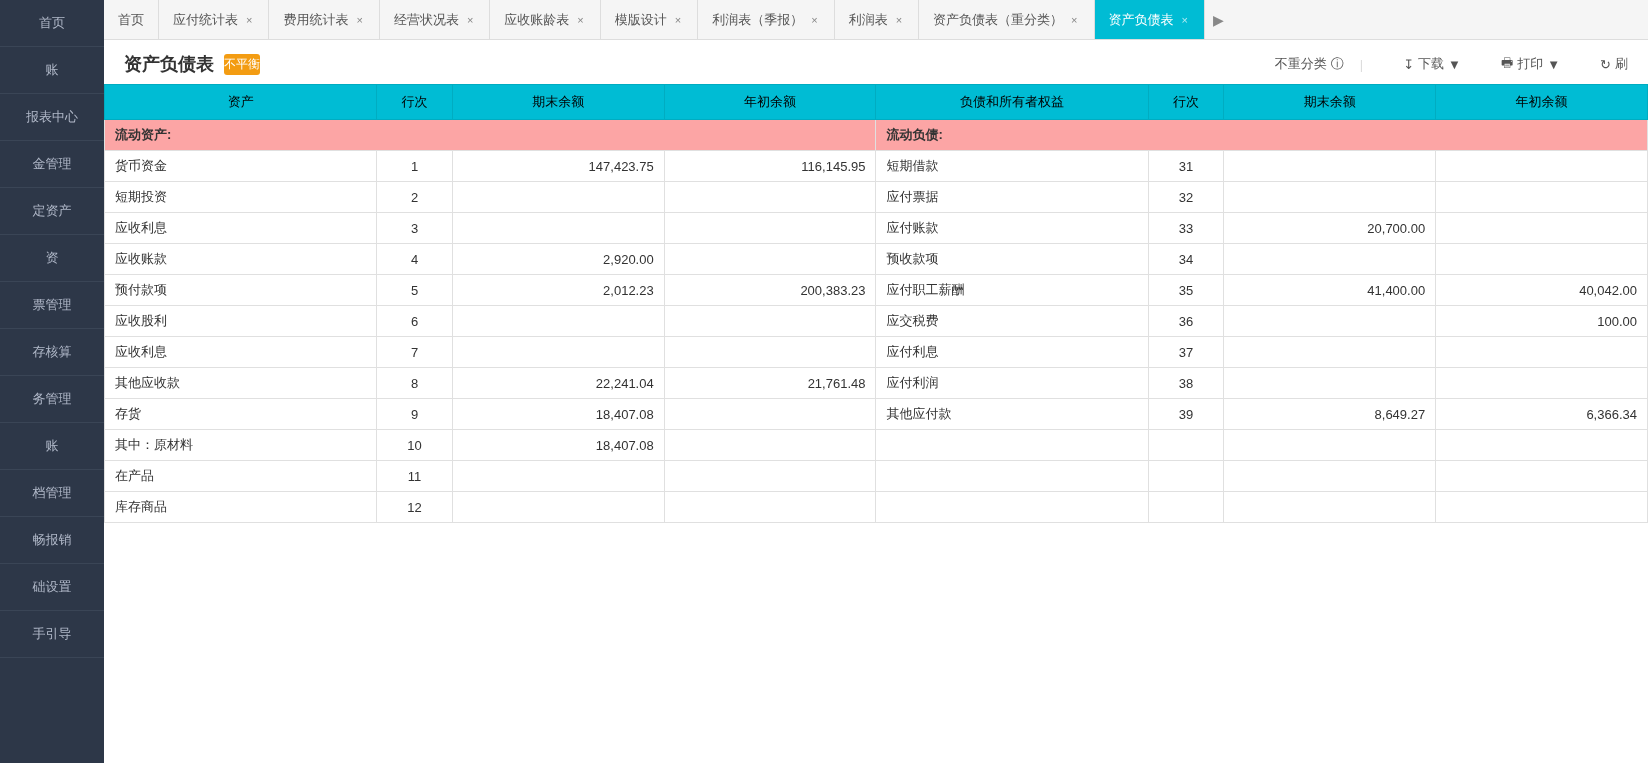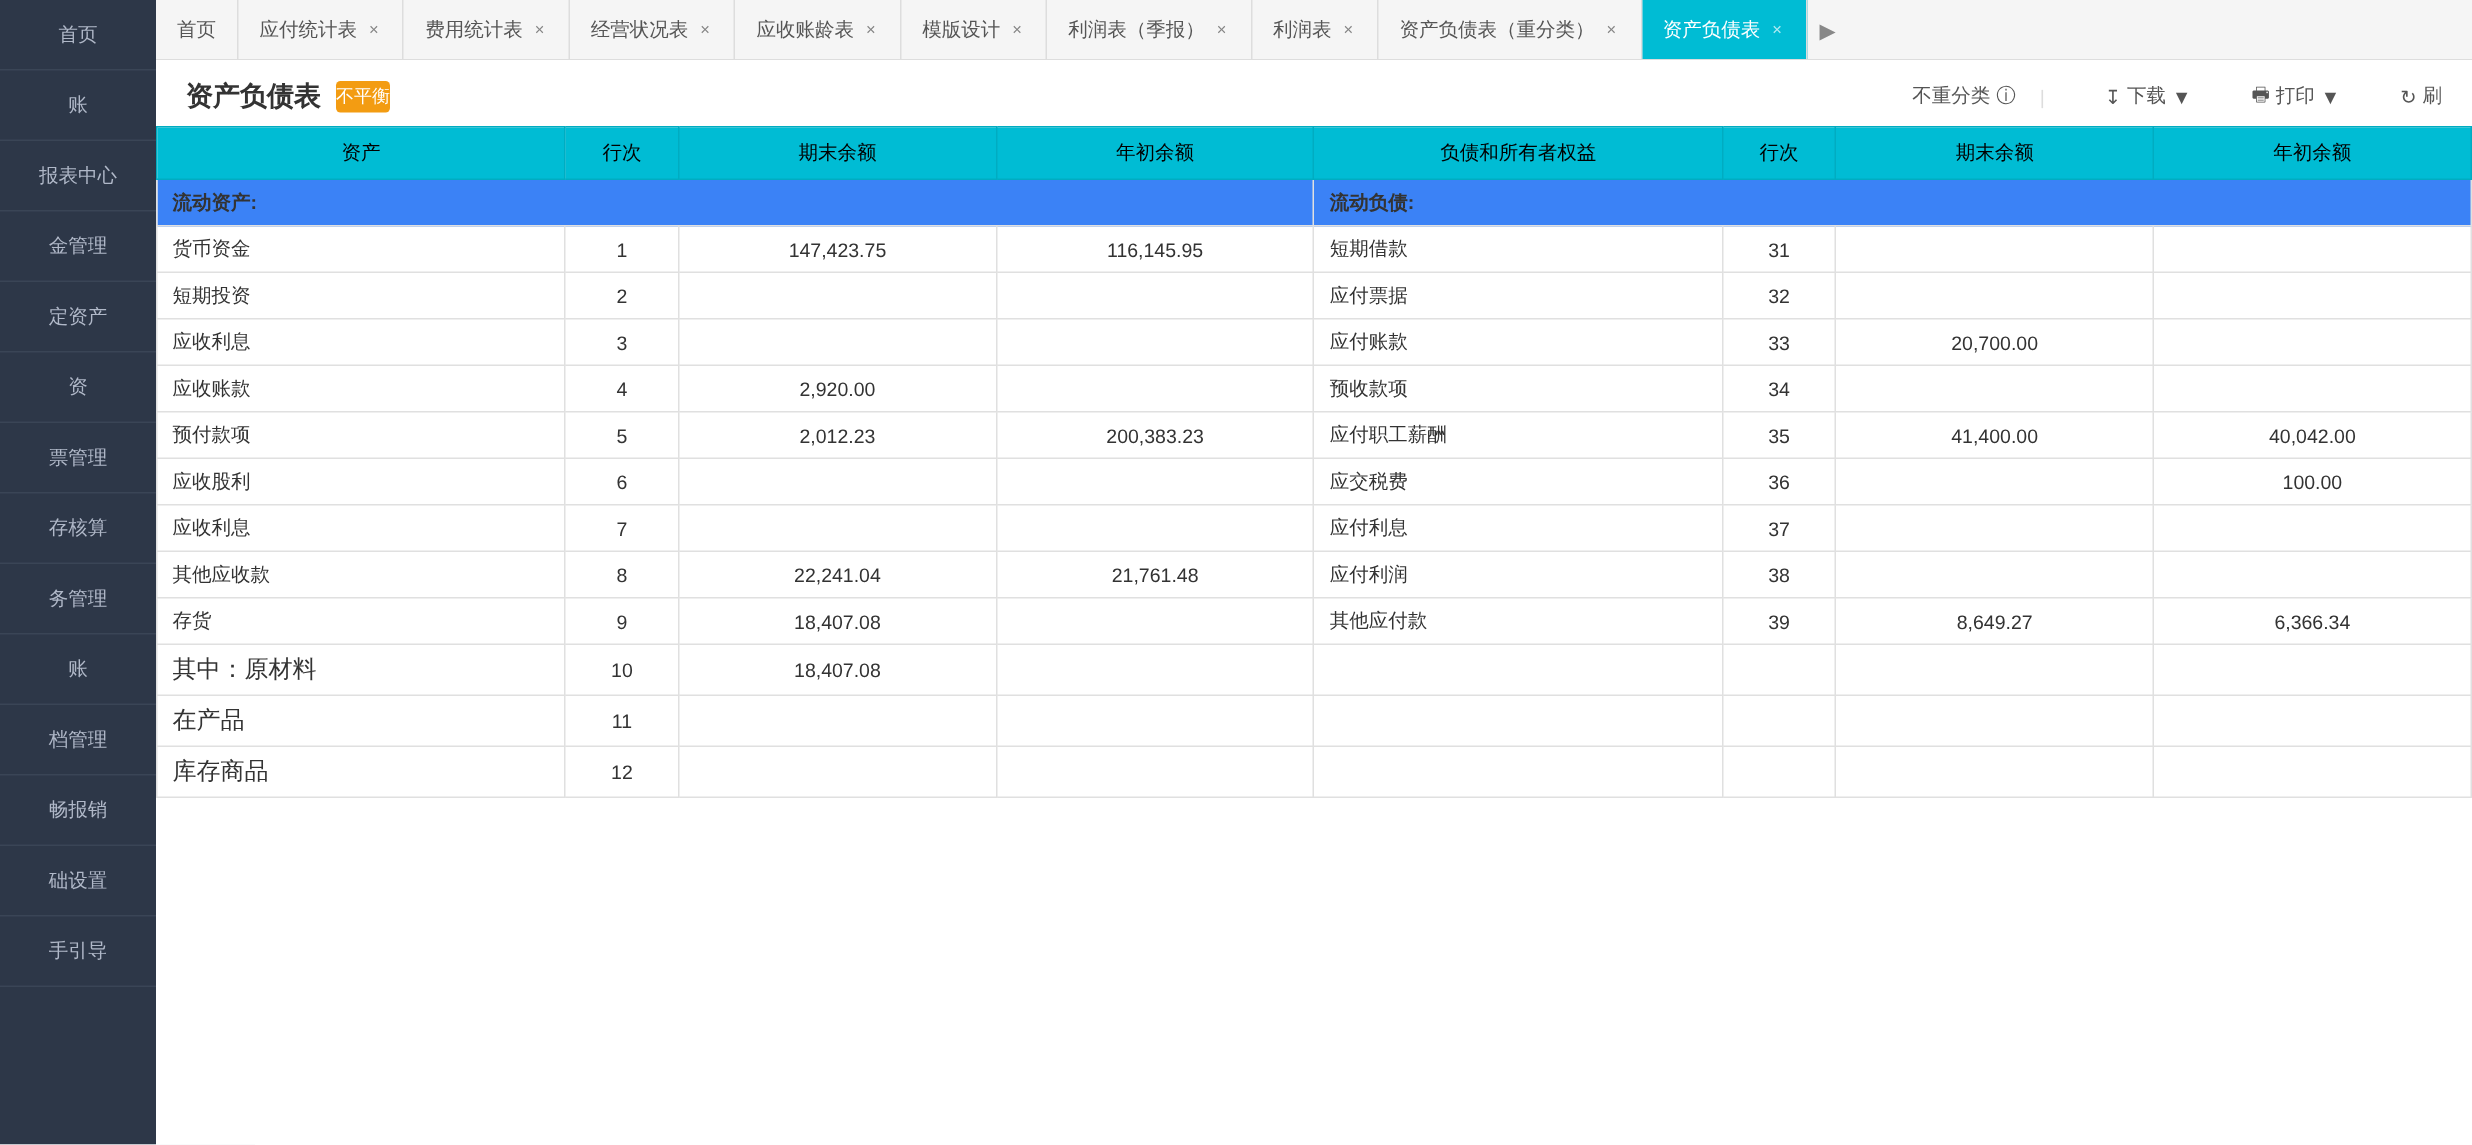"流动资产:" .section-row td { background: #3b82f6 -> #fca5a5 }
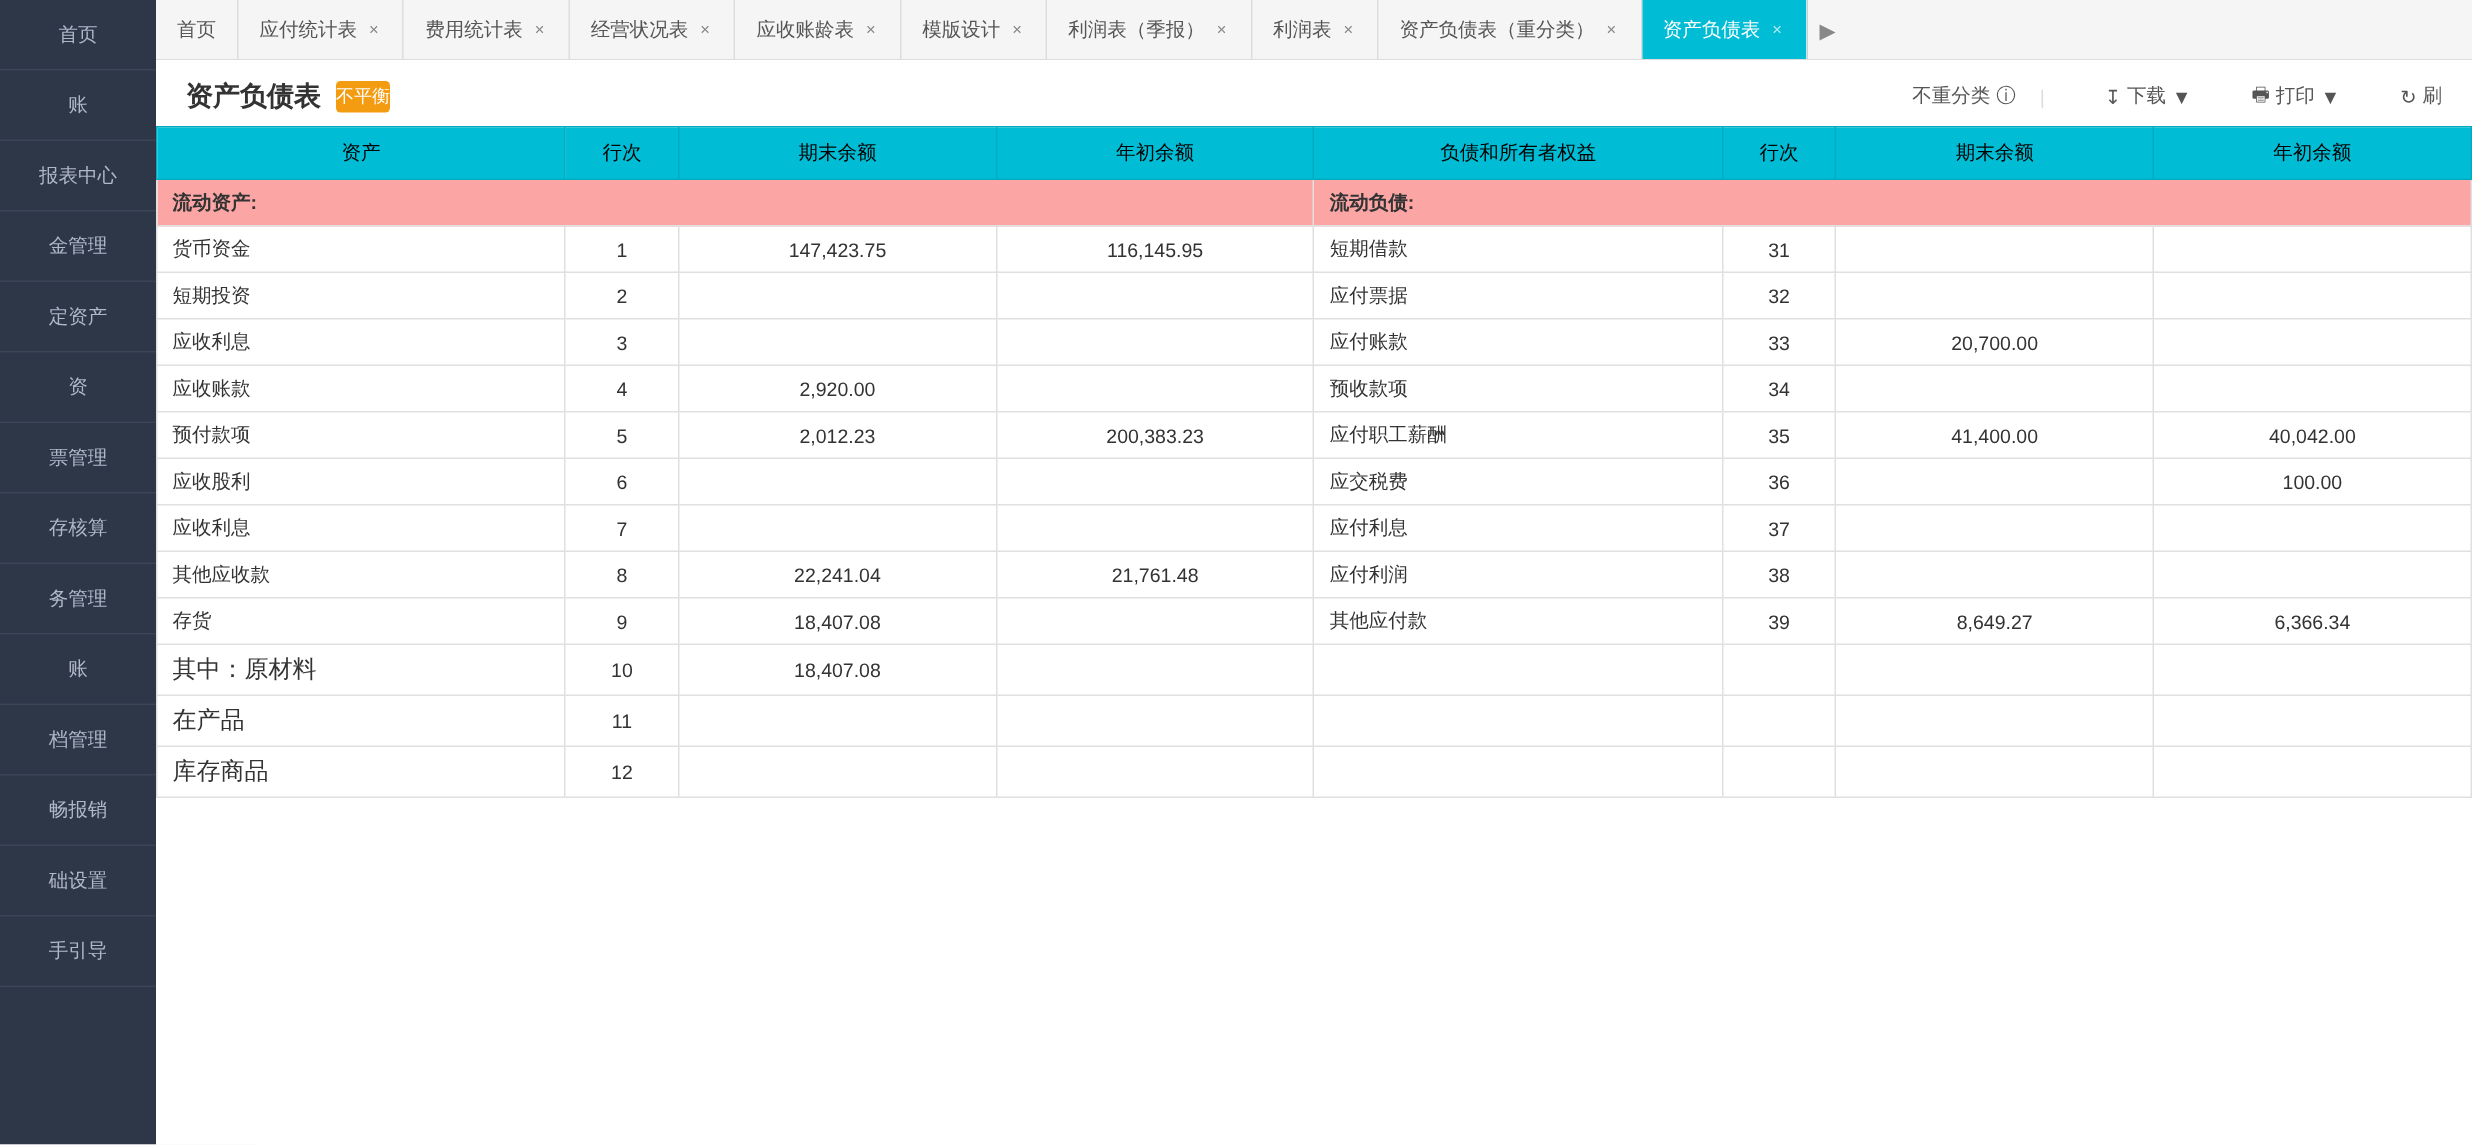"147,423.75" .row-amount { text-align: center -> right }
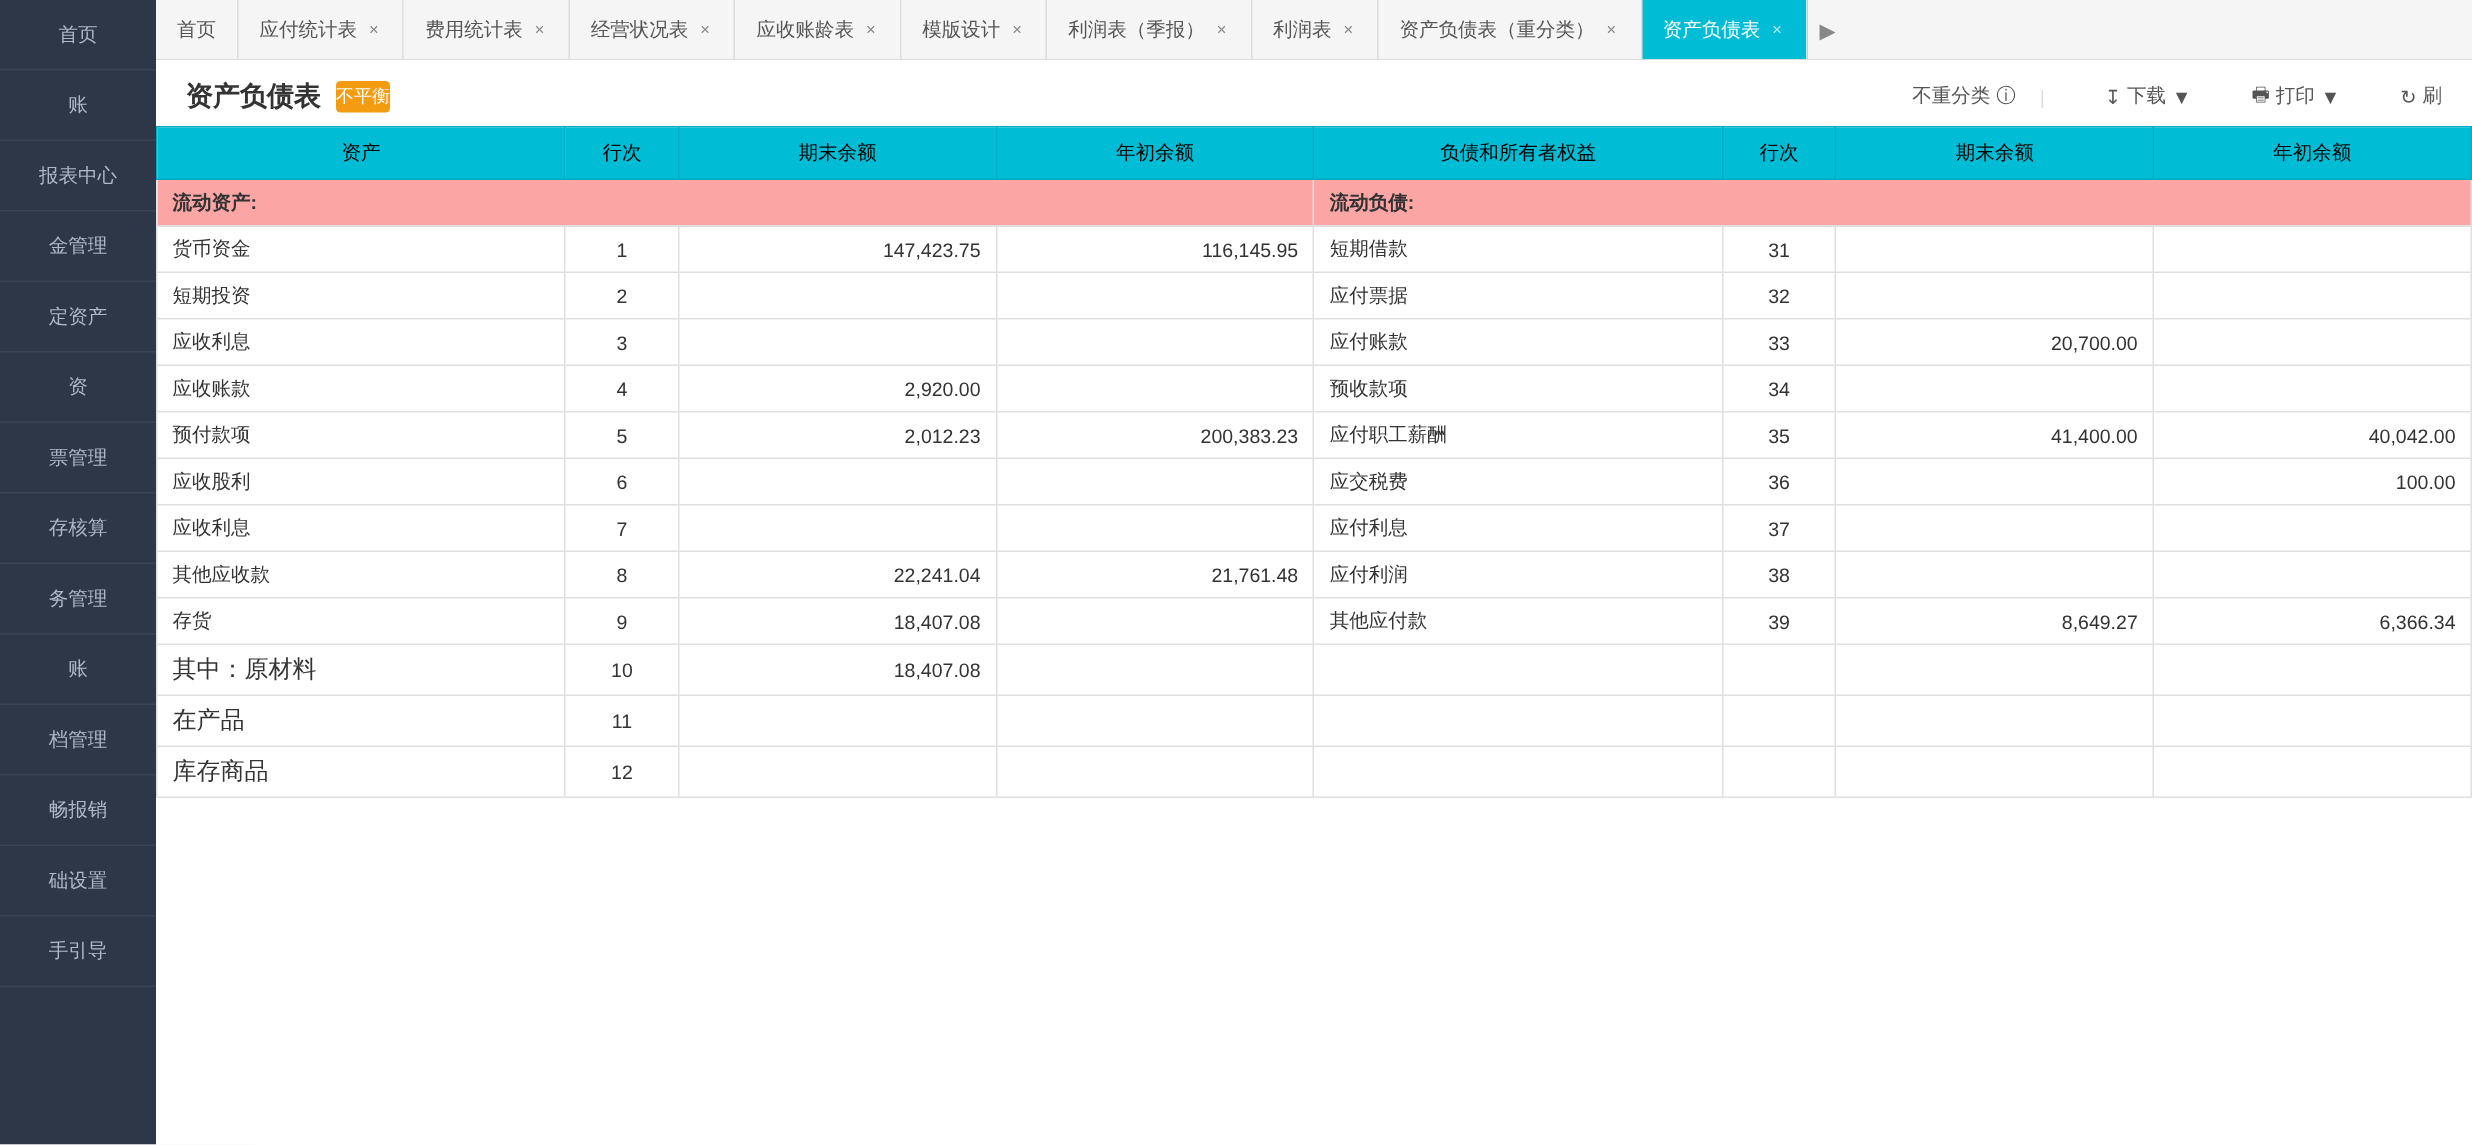"其中：原材料" .row-sub-label { font-size: 16px -> 13px }
